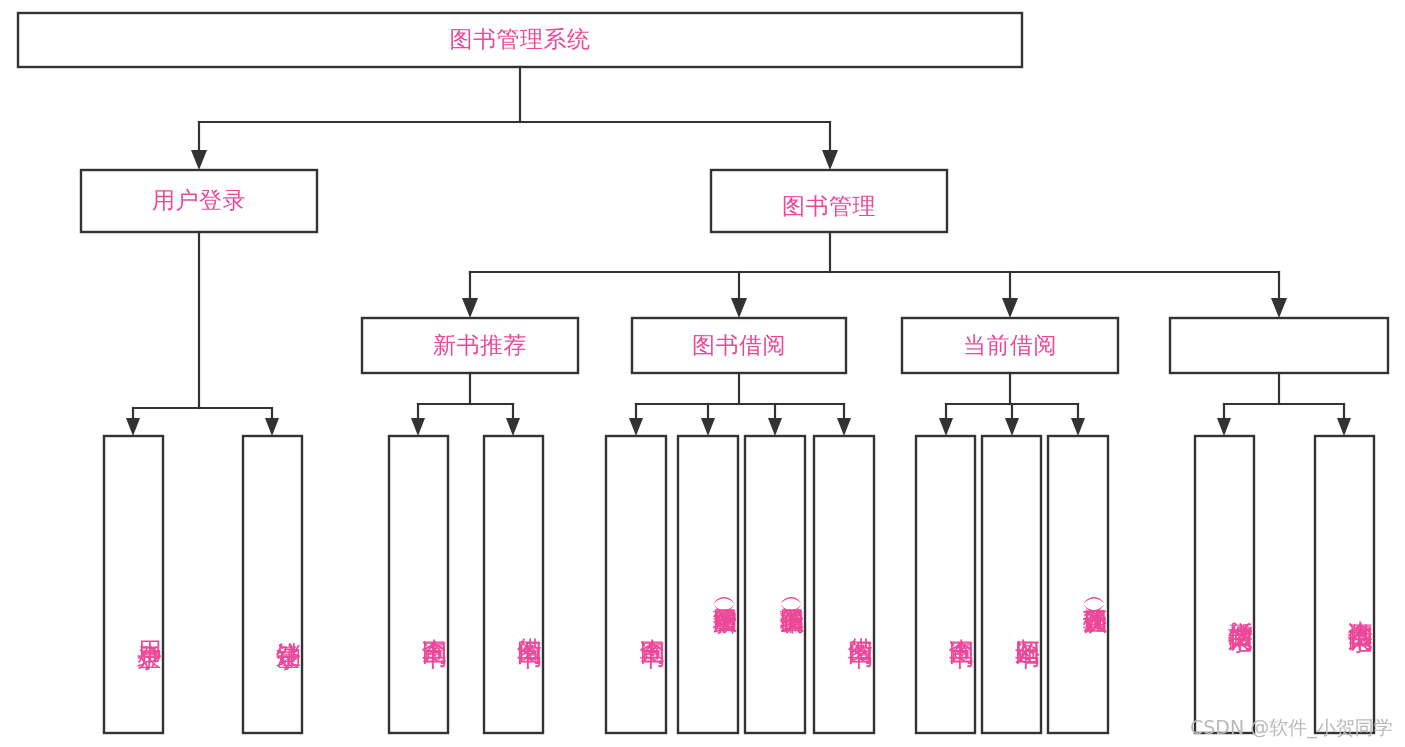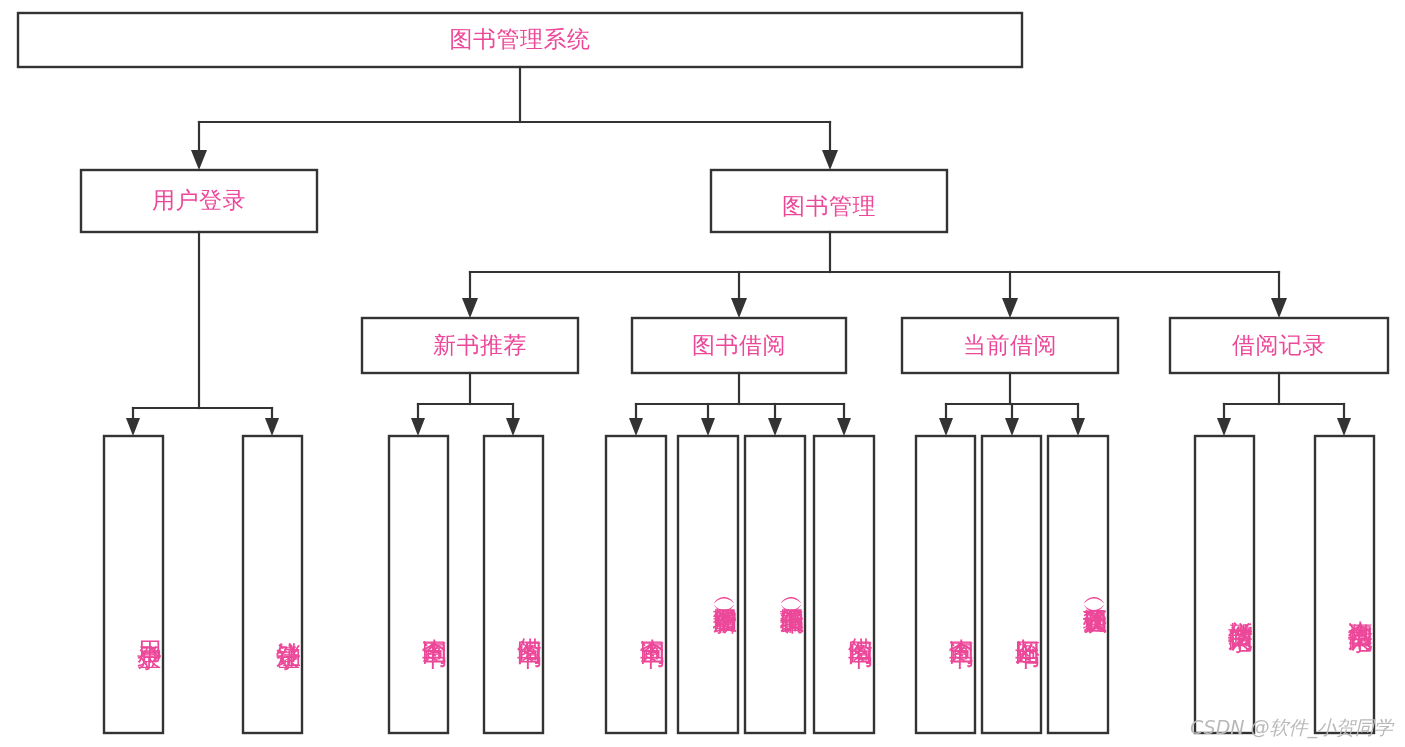"借阅记录" div.node-label { html: <div>借阅记录</div> -> none }
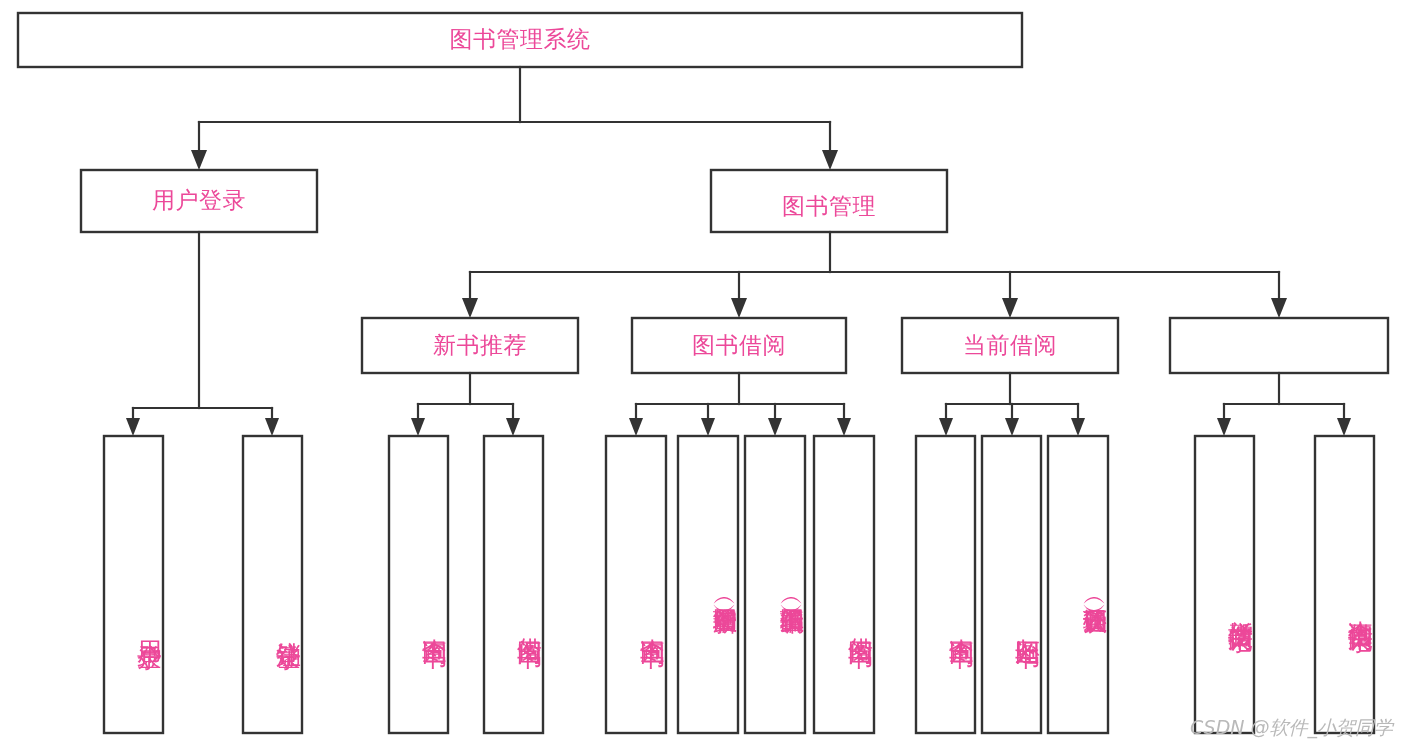"CSDN @软件_小贺同学" div.watermark { font-style: italic -> none }
